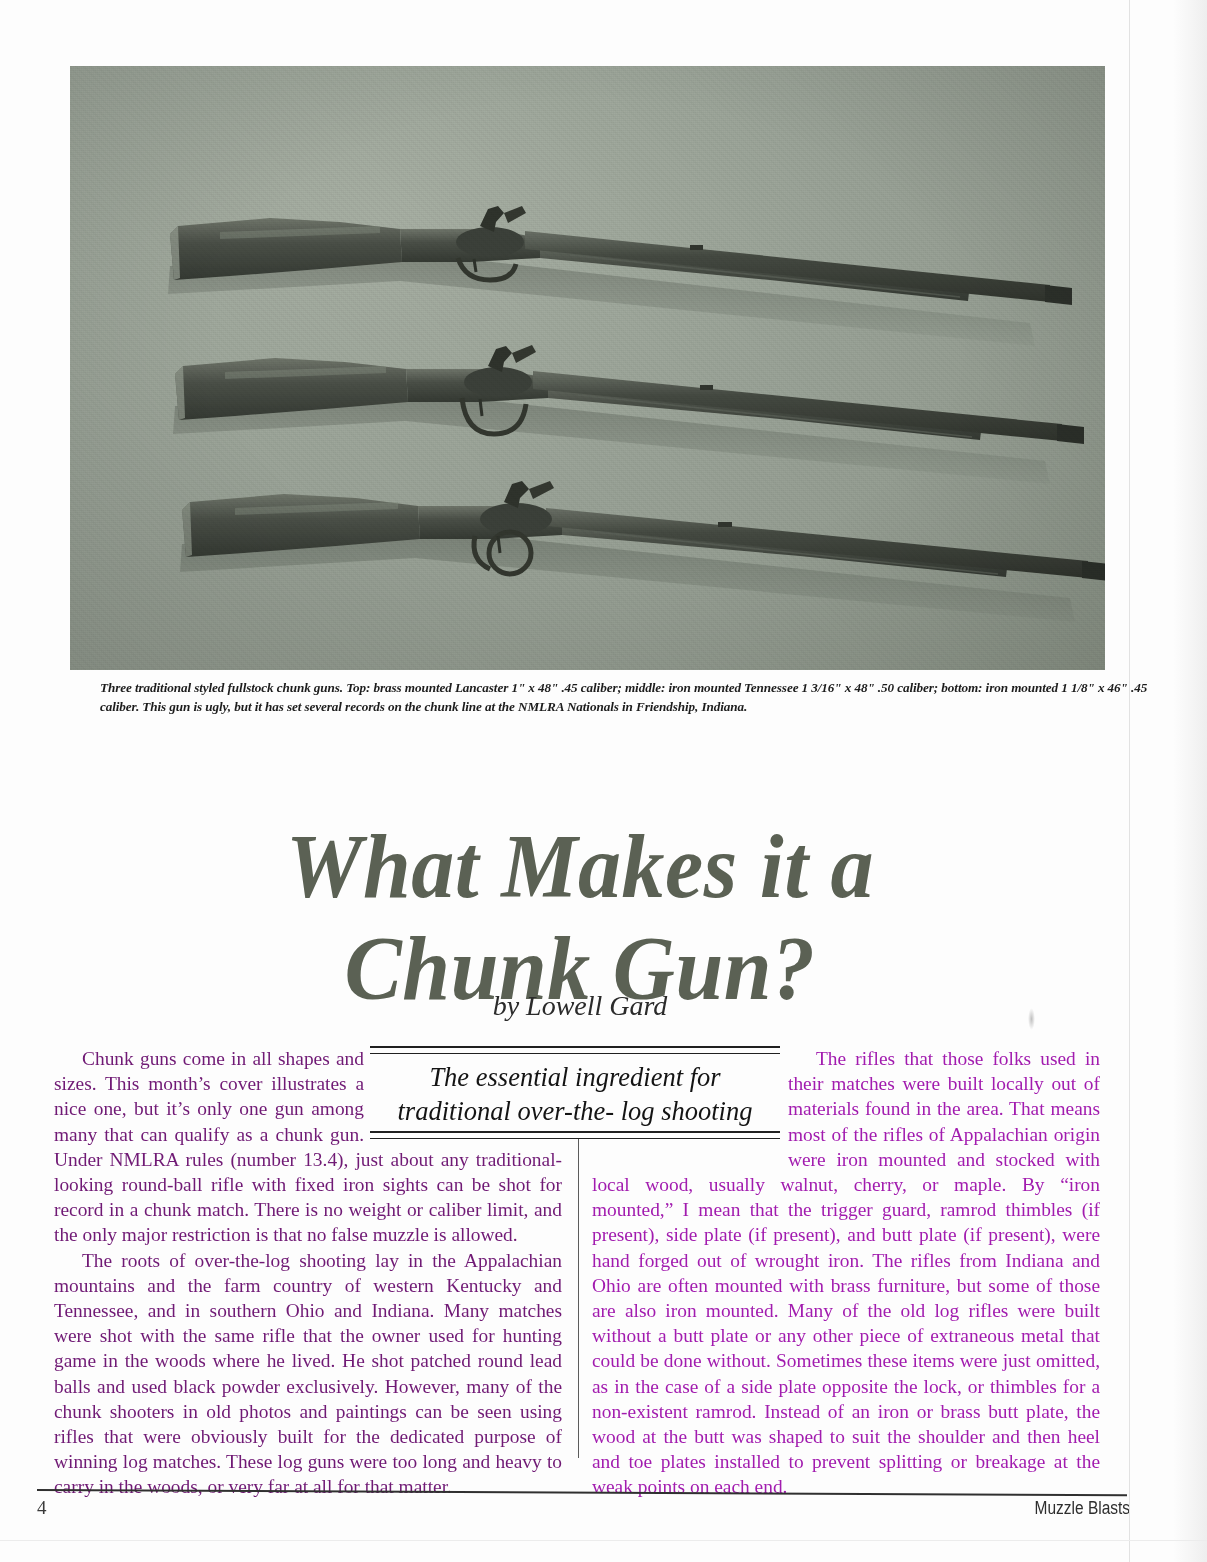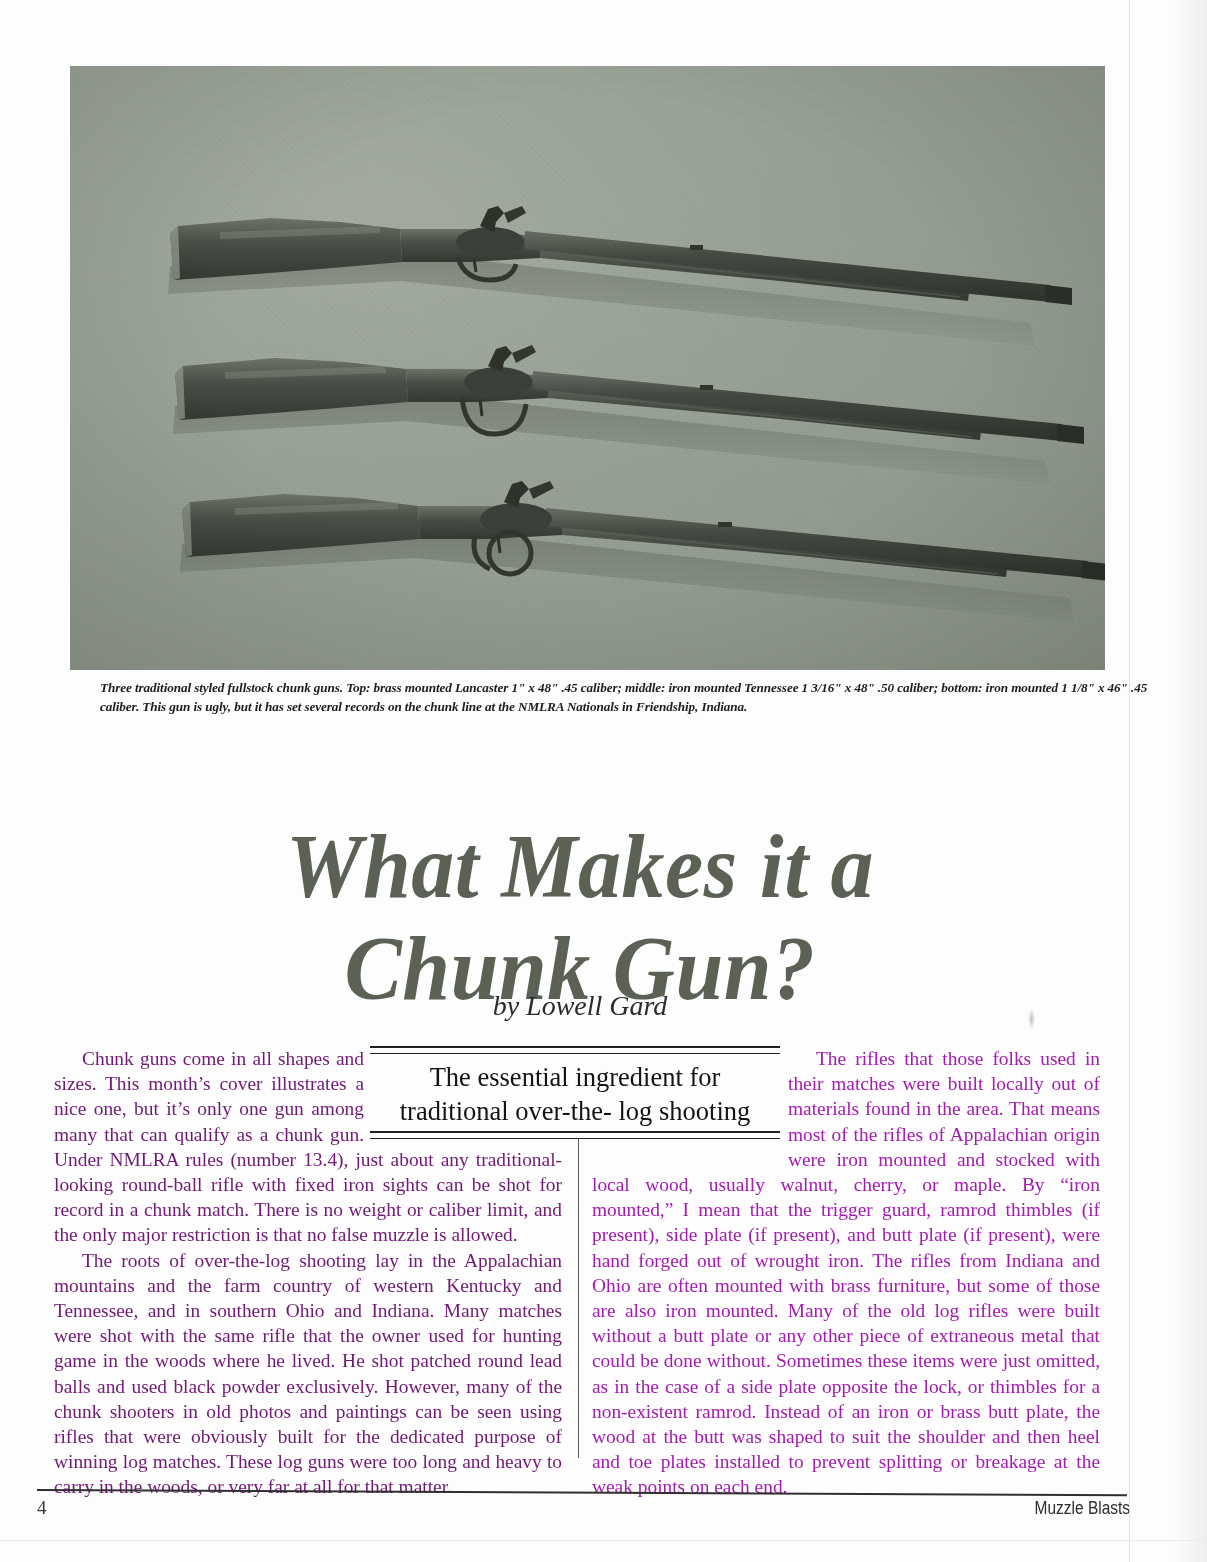"The essential ingredient for" .pq-text { font-style: none -> italic }
